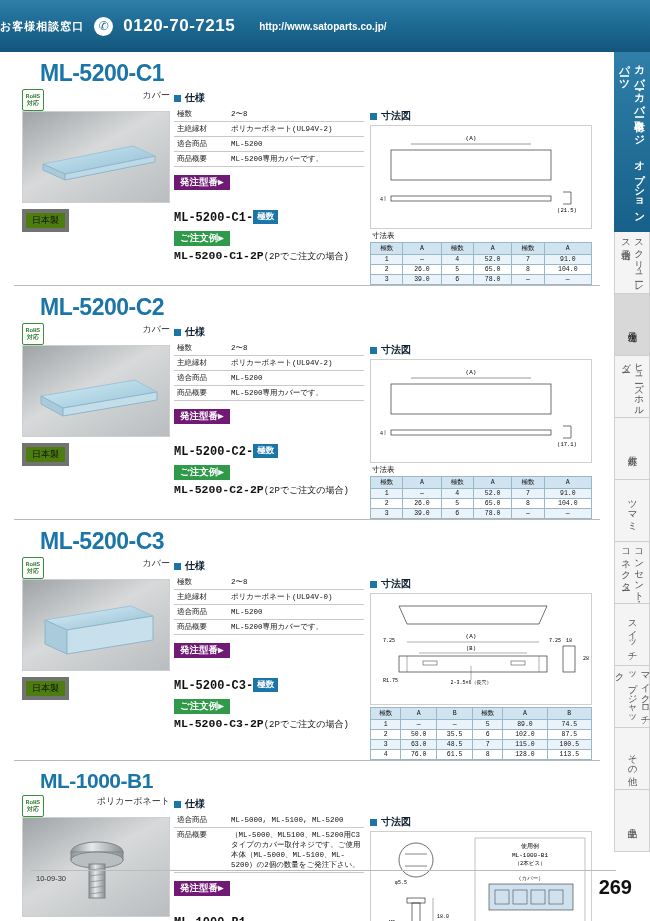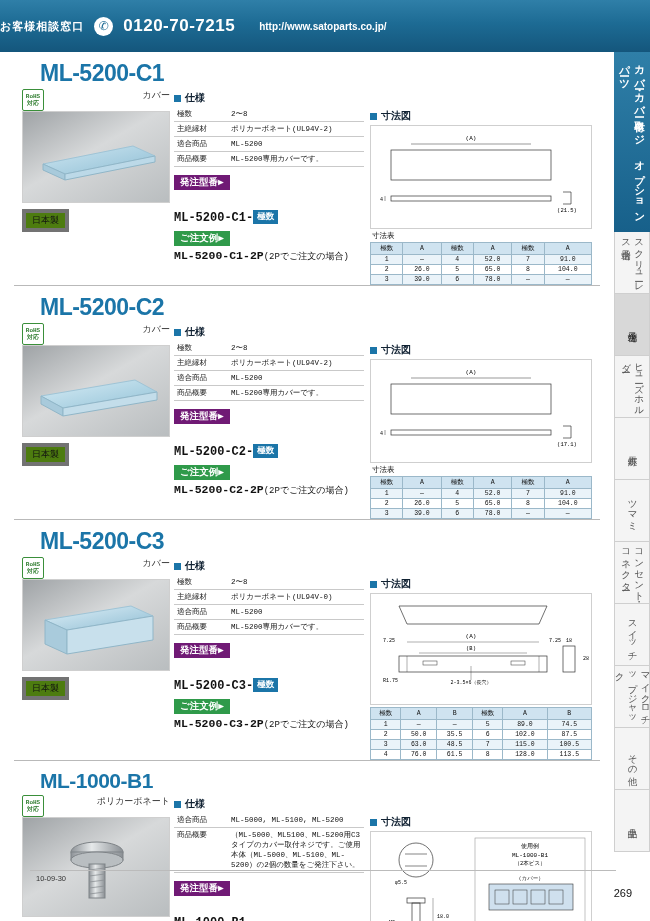"269" .pageno { font-size: 11px -> 20px; font-weight: normal -> bold }
